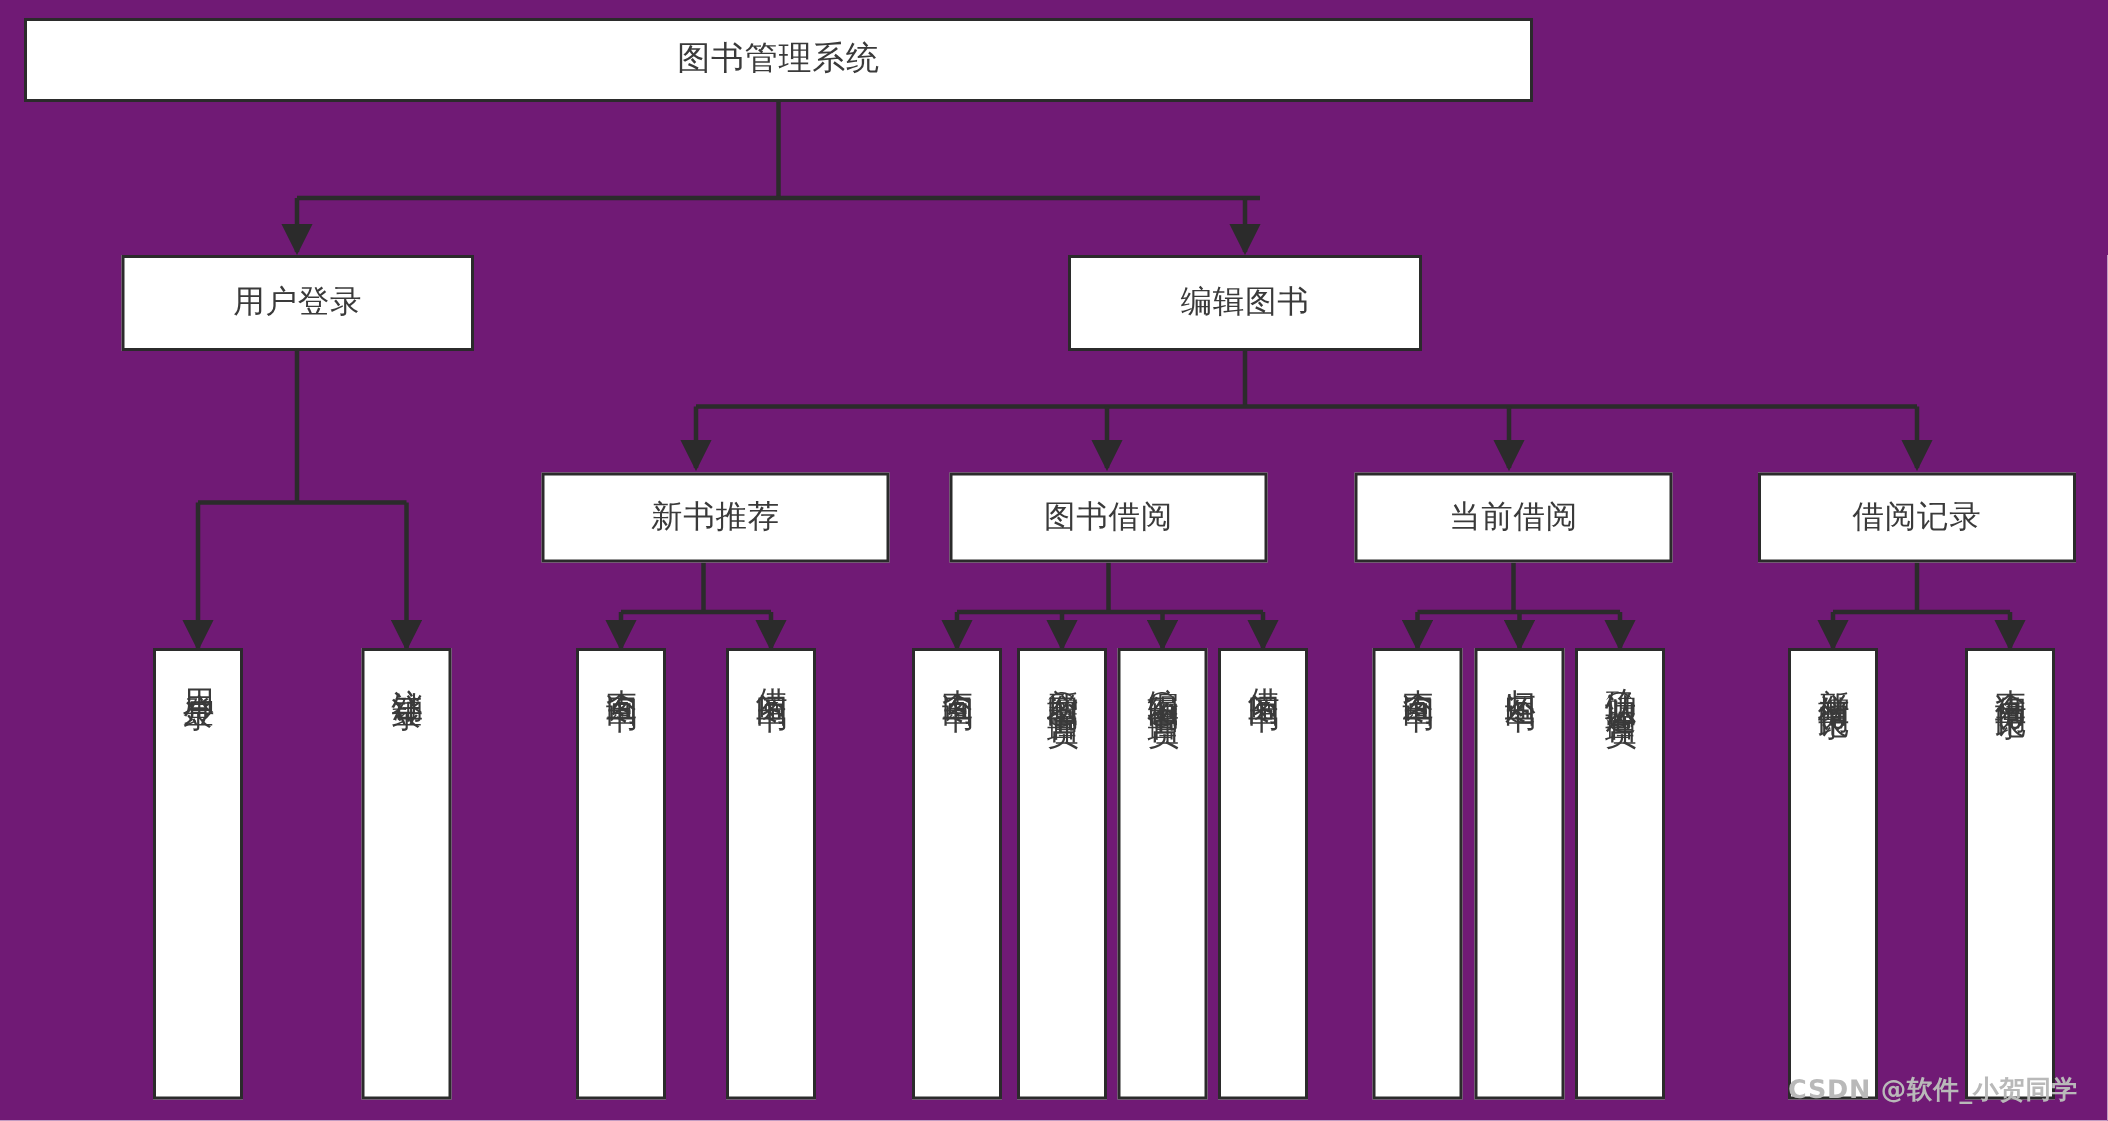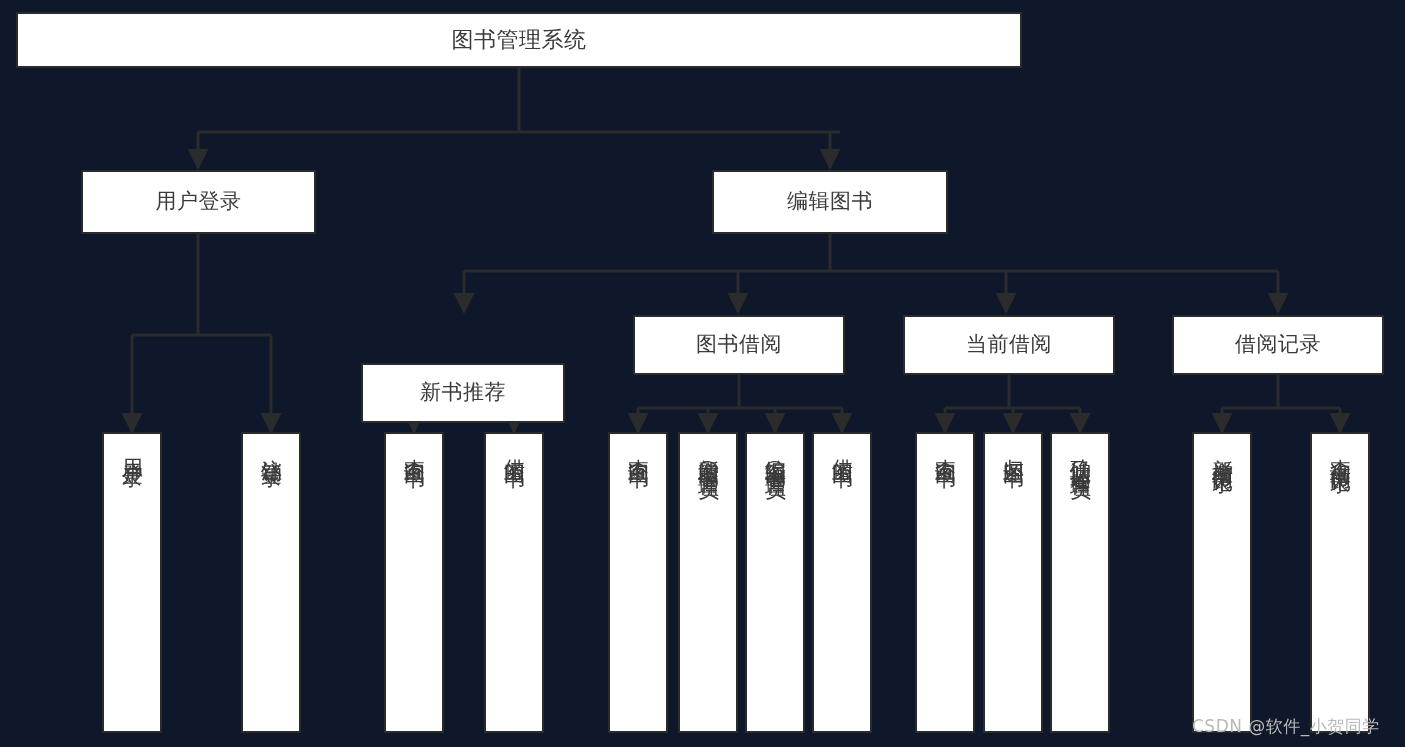"图书管理系统" #canvas { background: #0f172a -> #701a75 }
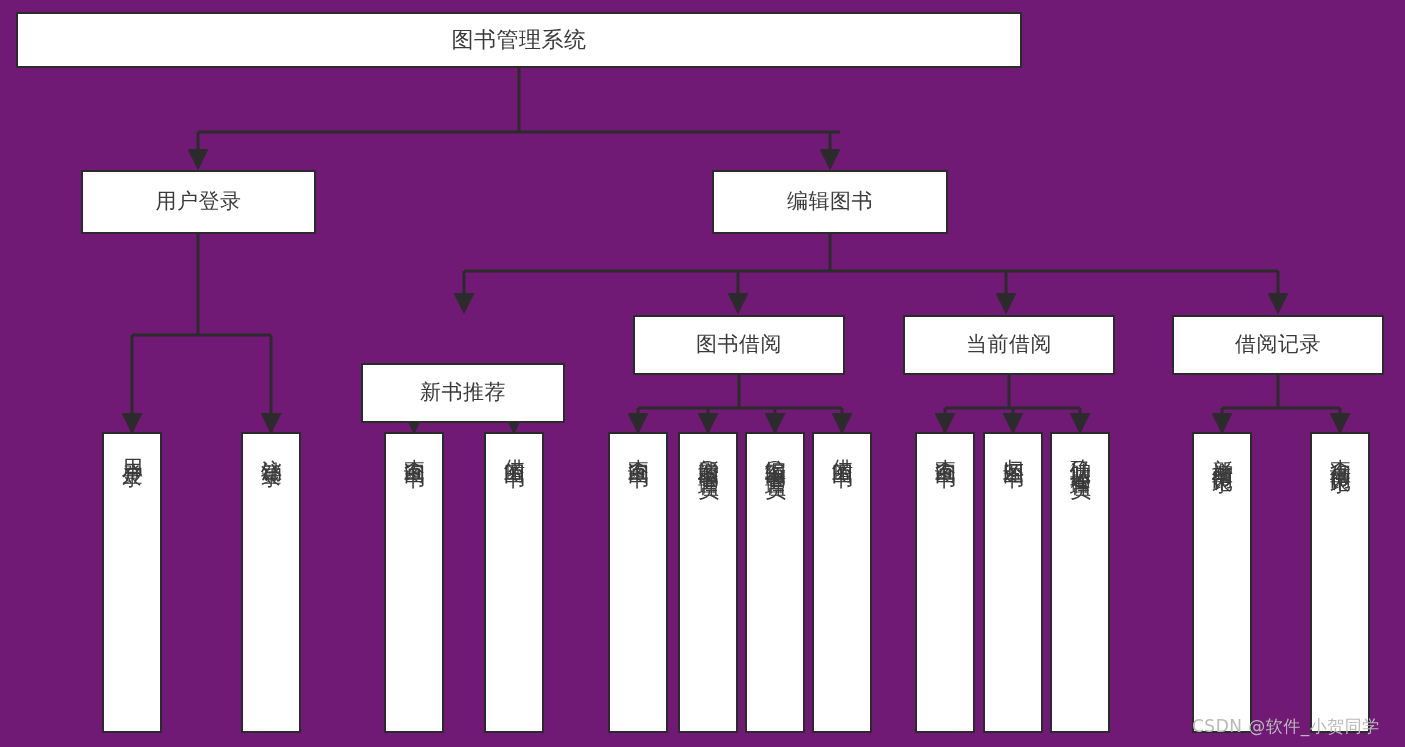"新书推荐" div.node { margin-top: 48px -> none; width: 204px -> 232px }
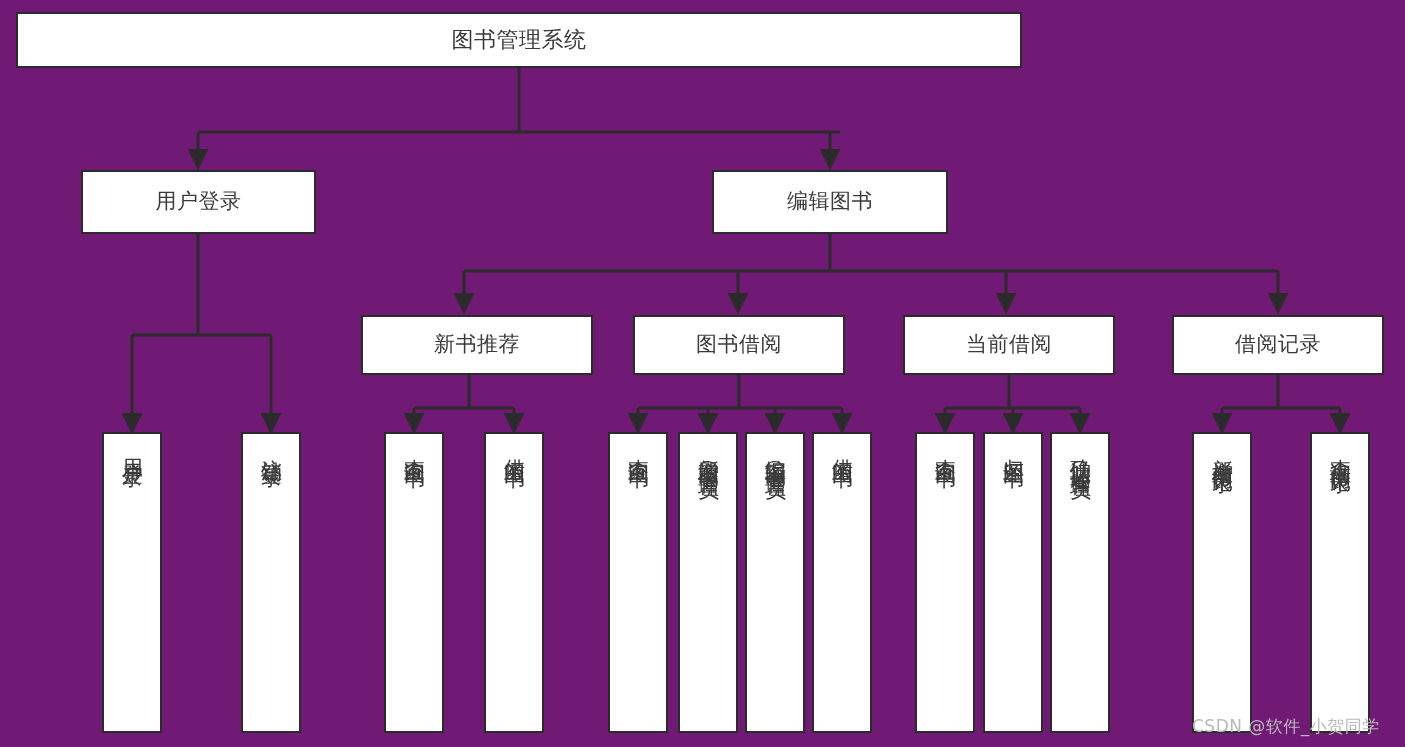"CSDN @软件_小贺同学" .watermark { font-weight: none -> bold }
